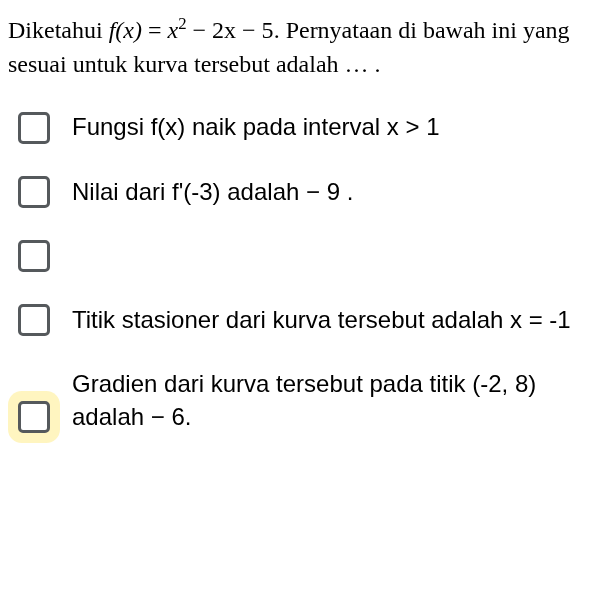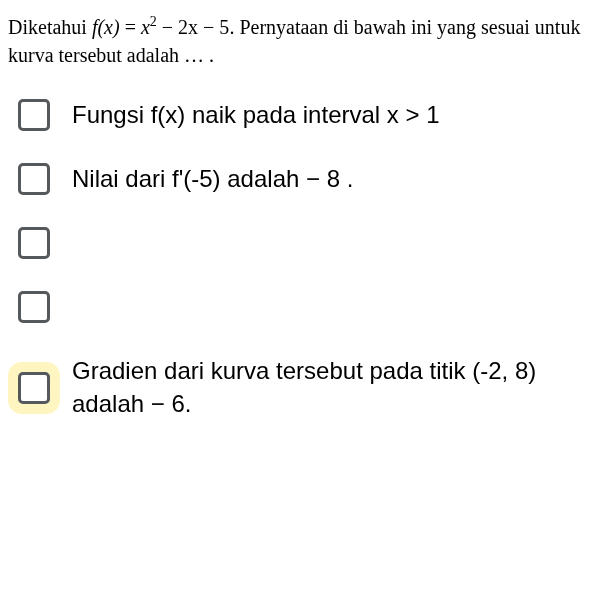"Diketahui f(x) = x2 −" .question-header { font-size: 20px -> 24px }
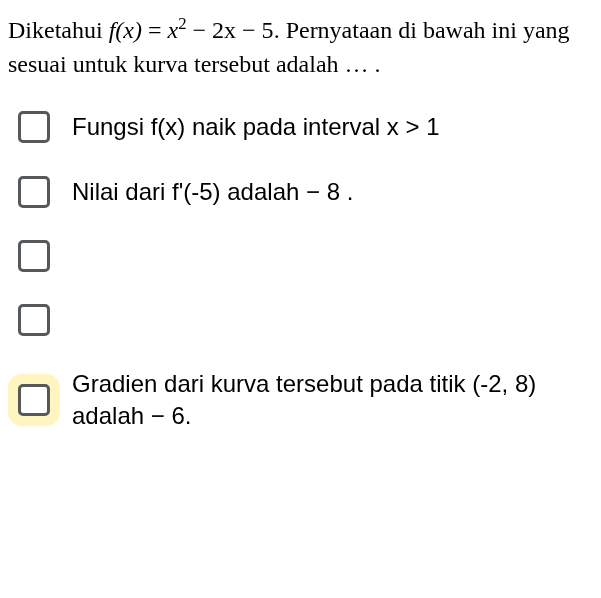"Fungsi f(x) naik pada interval" .option-row { align-items: center -> flex-end }
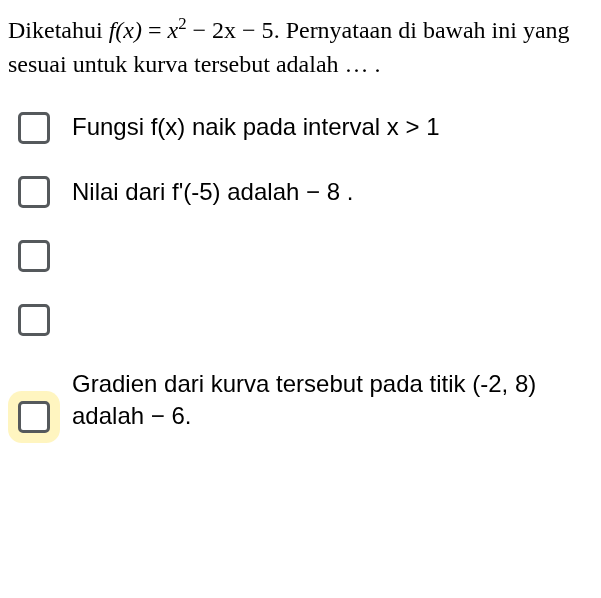"Nilai dari f'(-5) adalah −" div.option-text { text: -5) adalah − 8 -> -3) adalah − 9 }
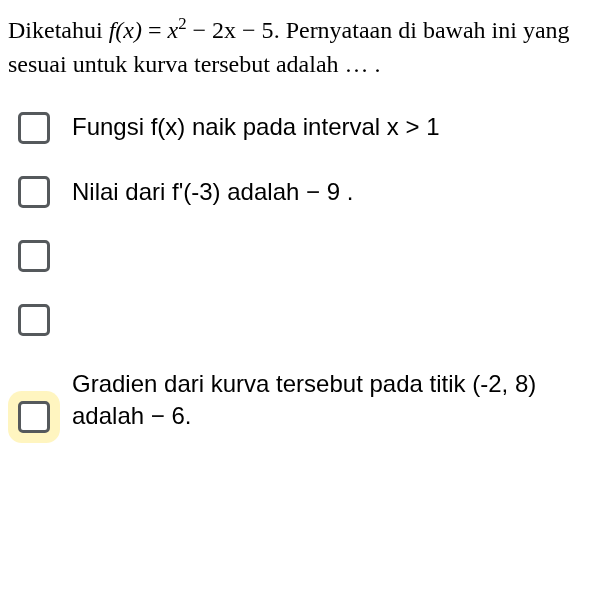"Titik stasioner dari kurva tersebut" div.option-text { html: none -> <div>Titik stasioner dari kurva tersebut adalah x = -1</div> }
